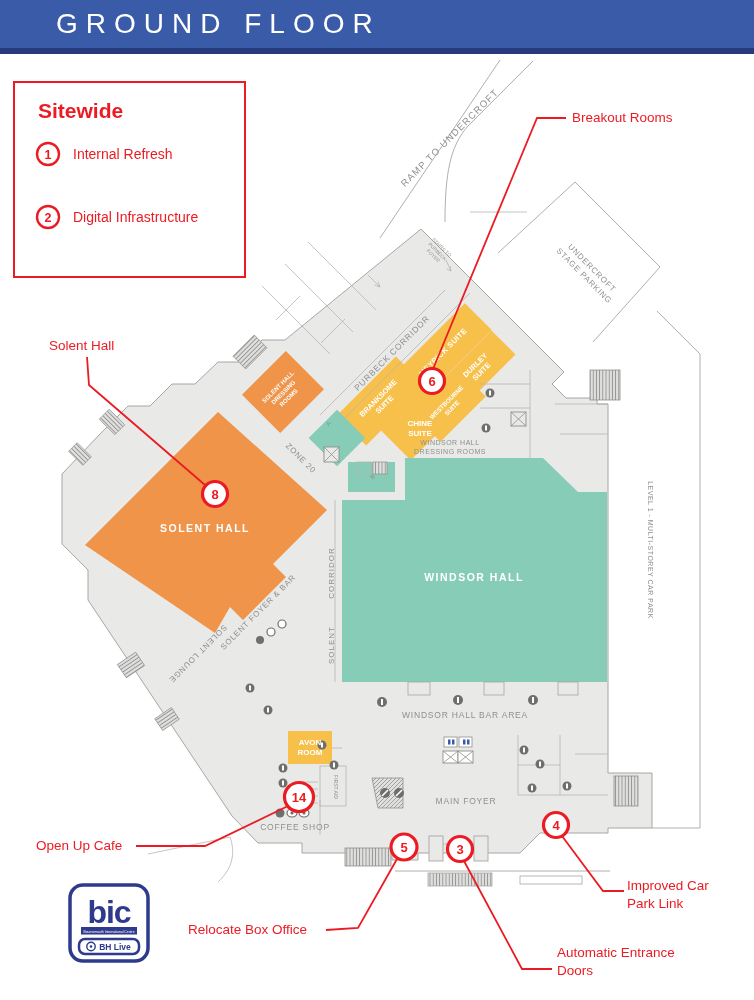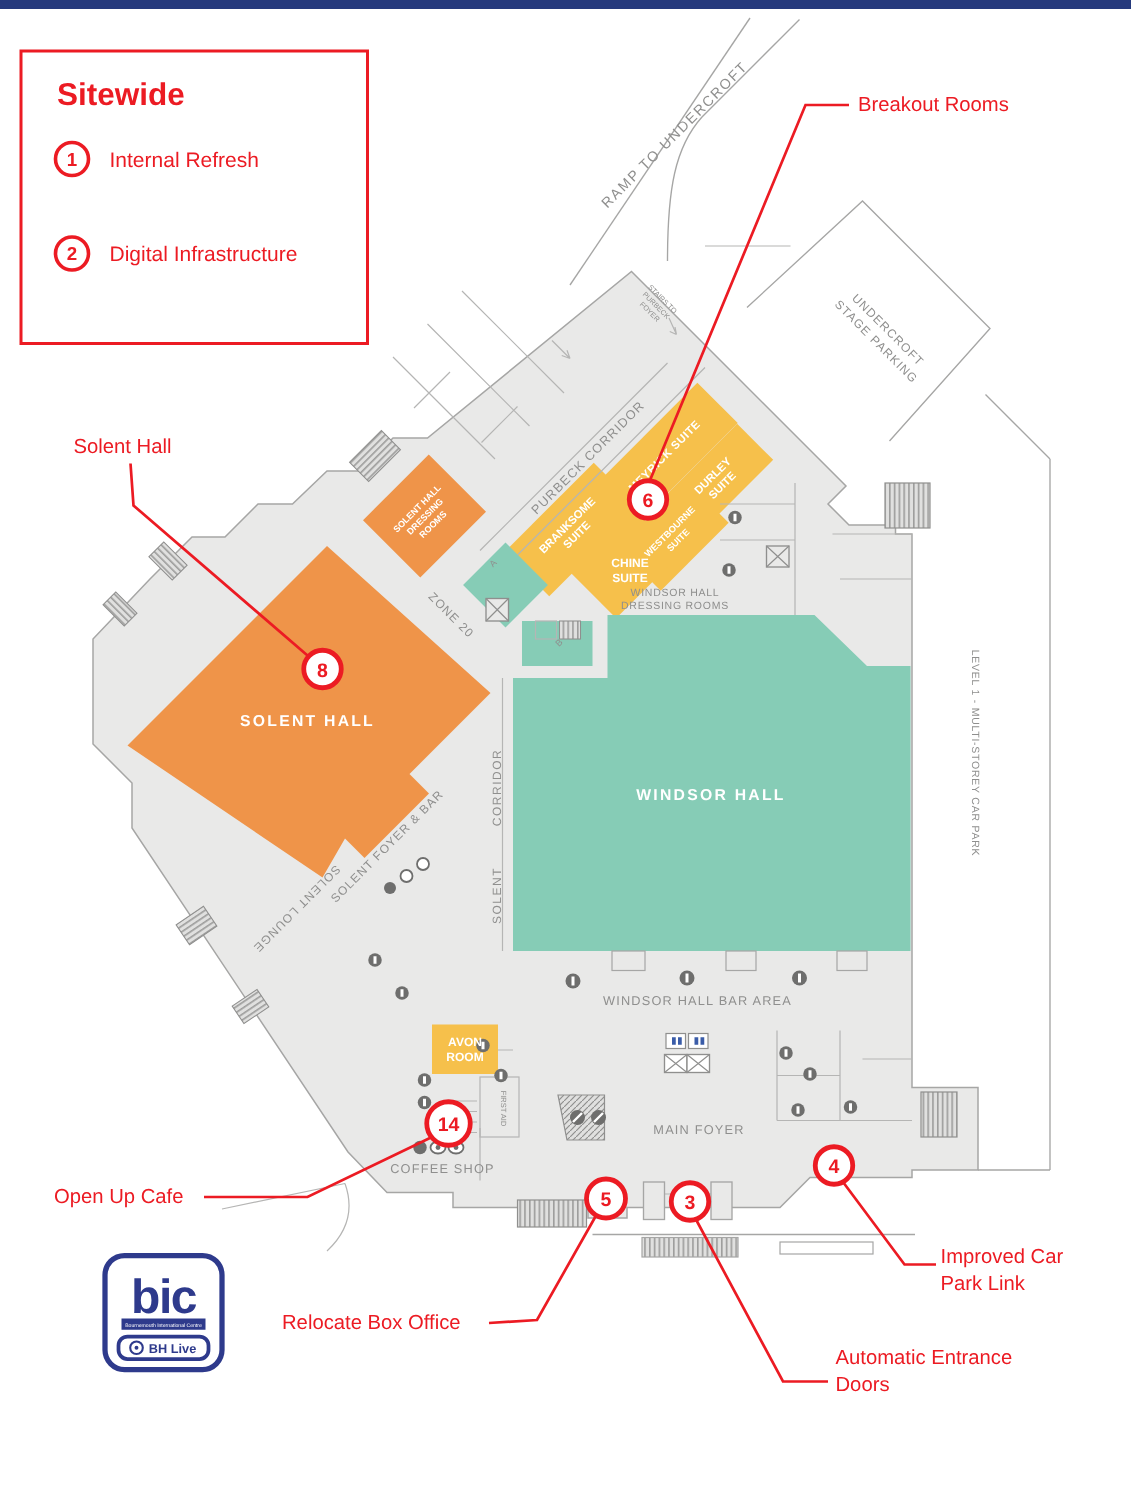"GROUND FLOOR" div.hdr { html: none -> <div> <span>GROUND FLOOR</span> </div> }
